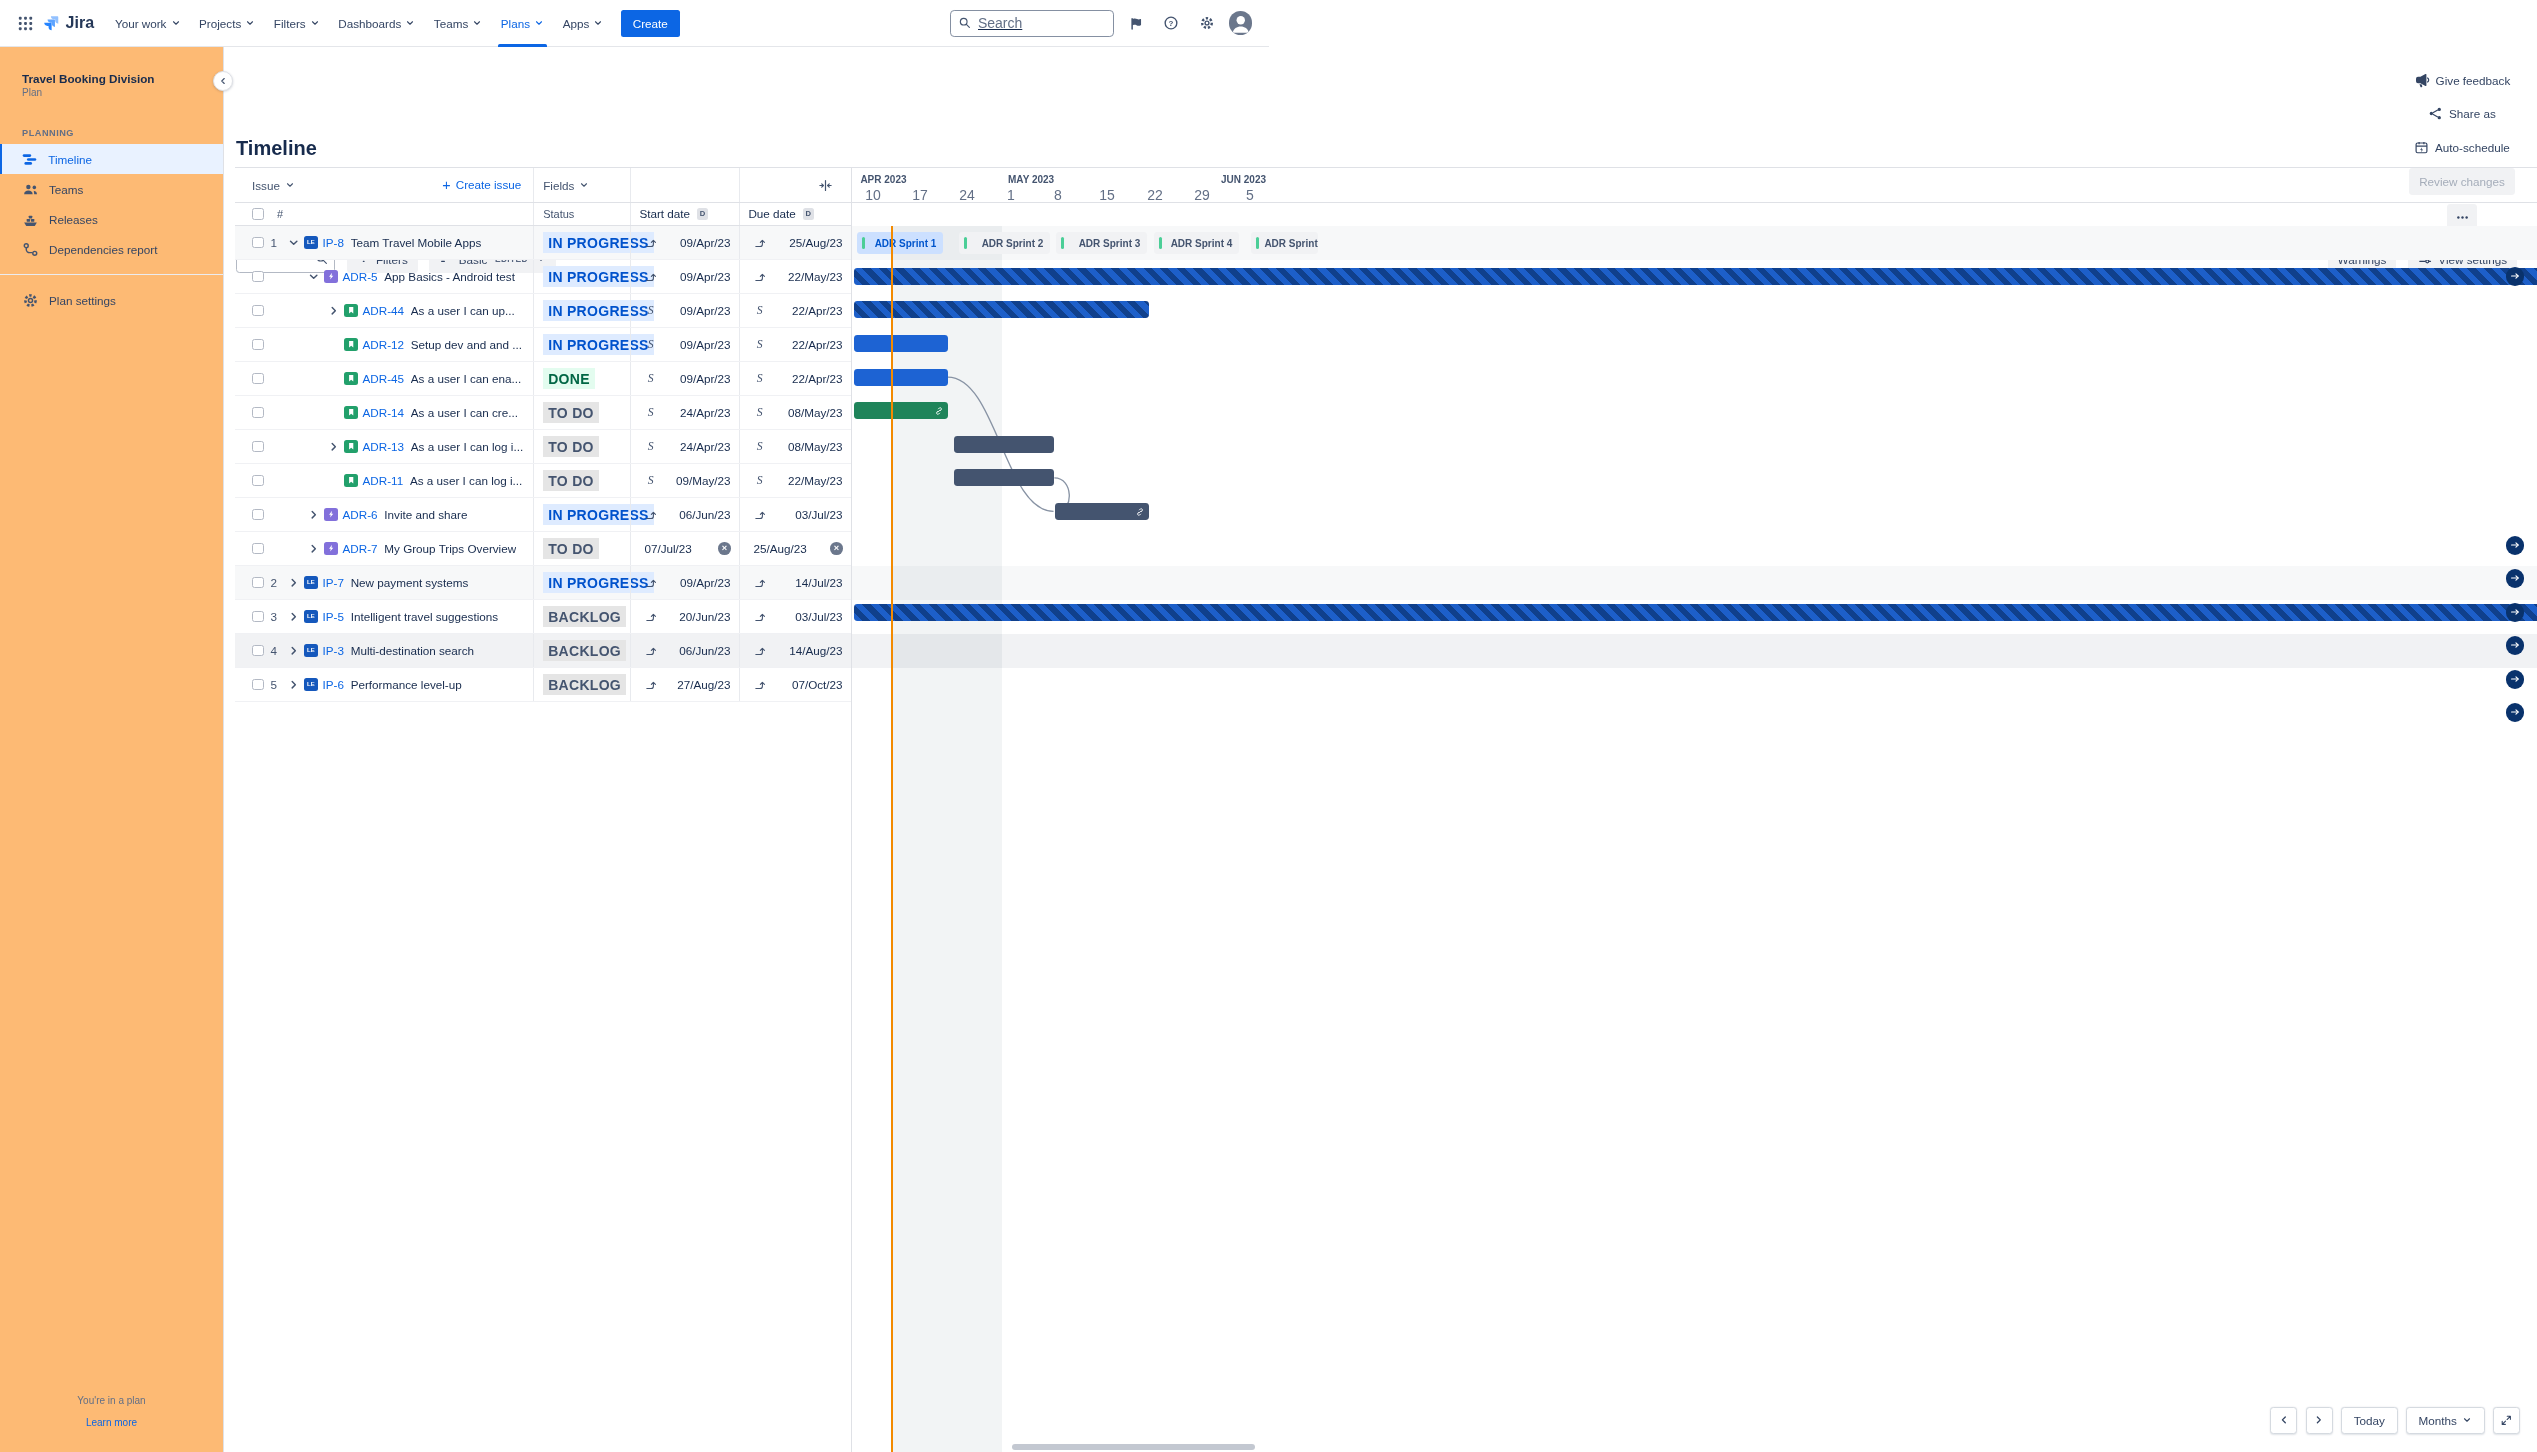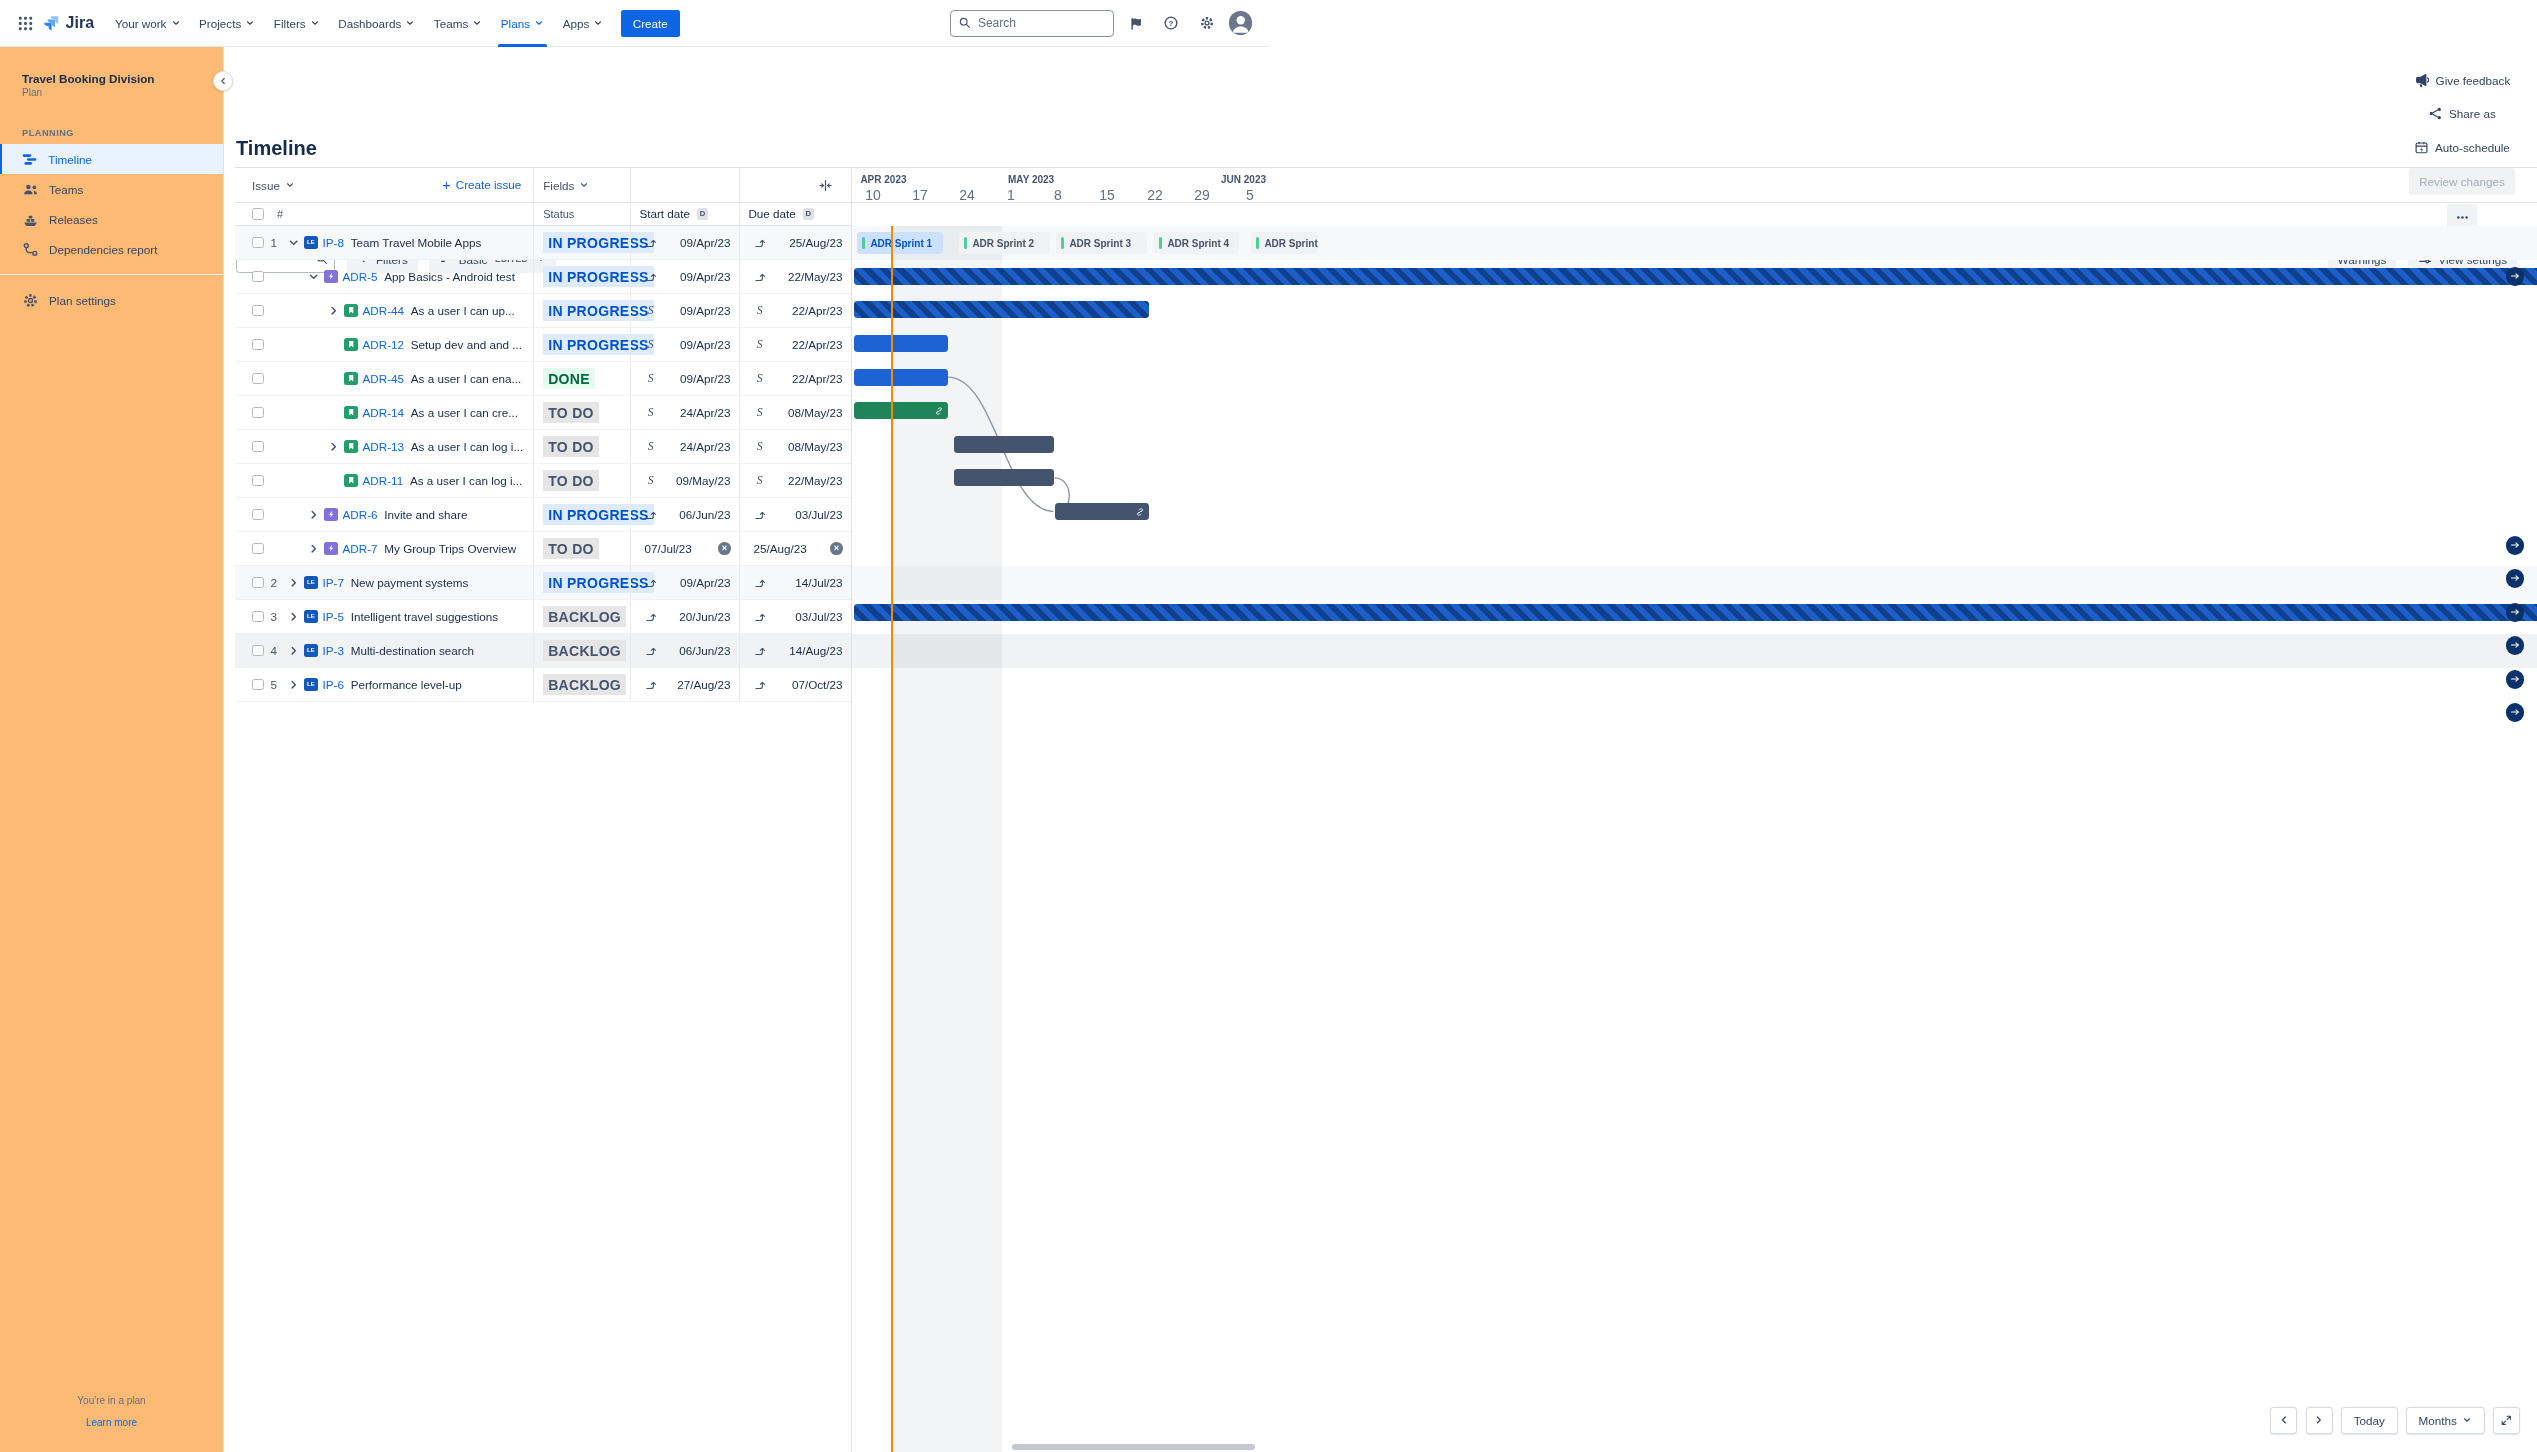"Search" .nav-search input { font-size: 12px -> 14px; text-decoration: none -> underline }
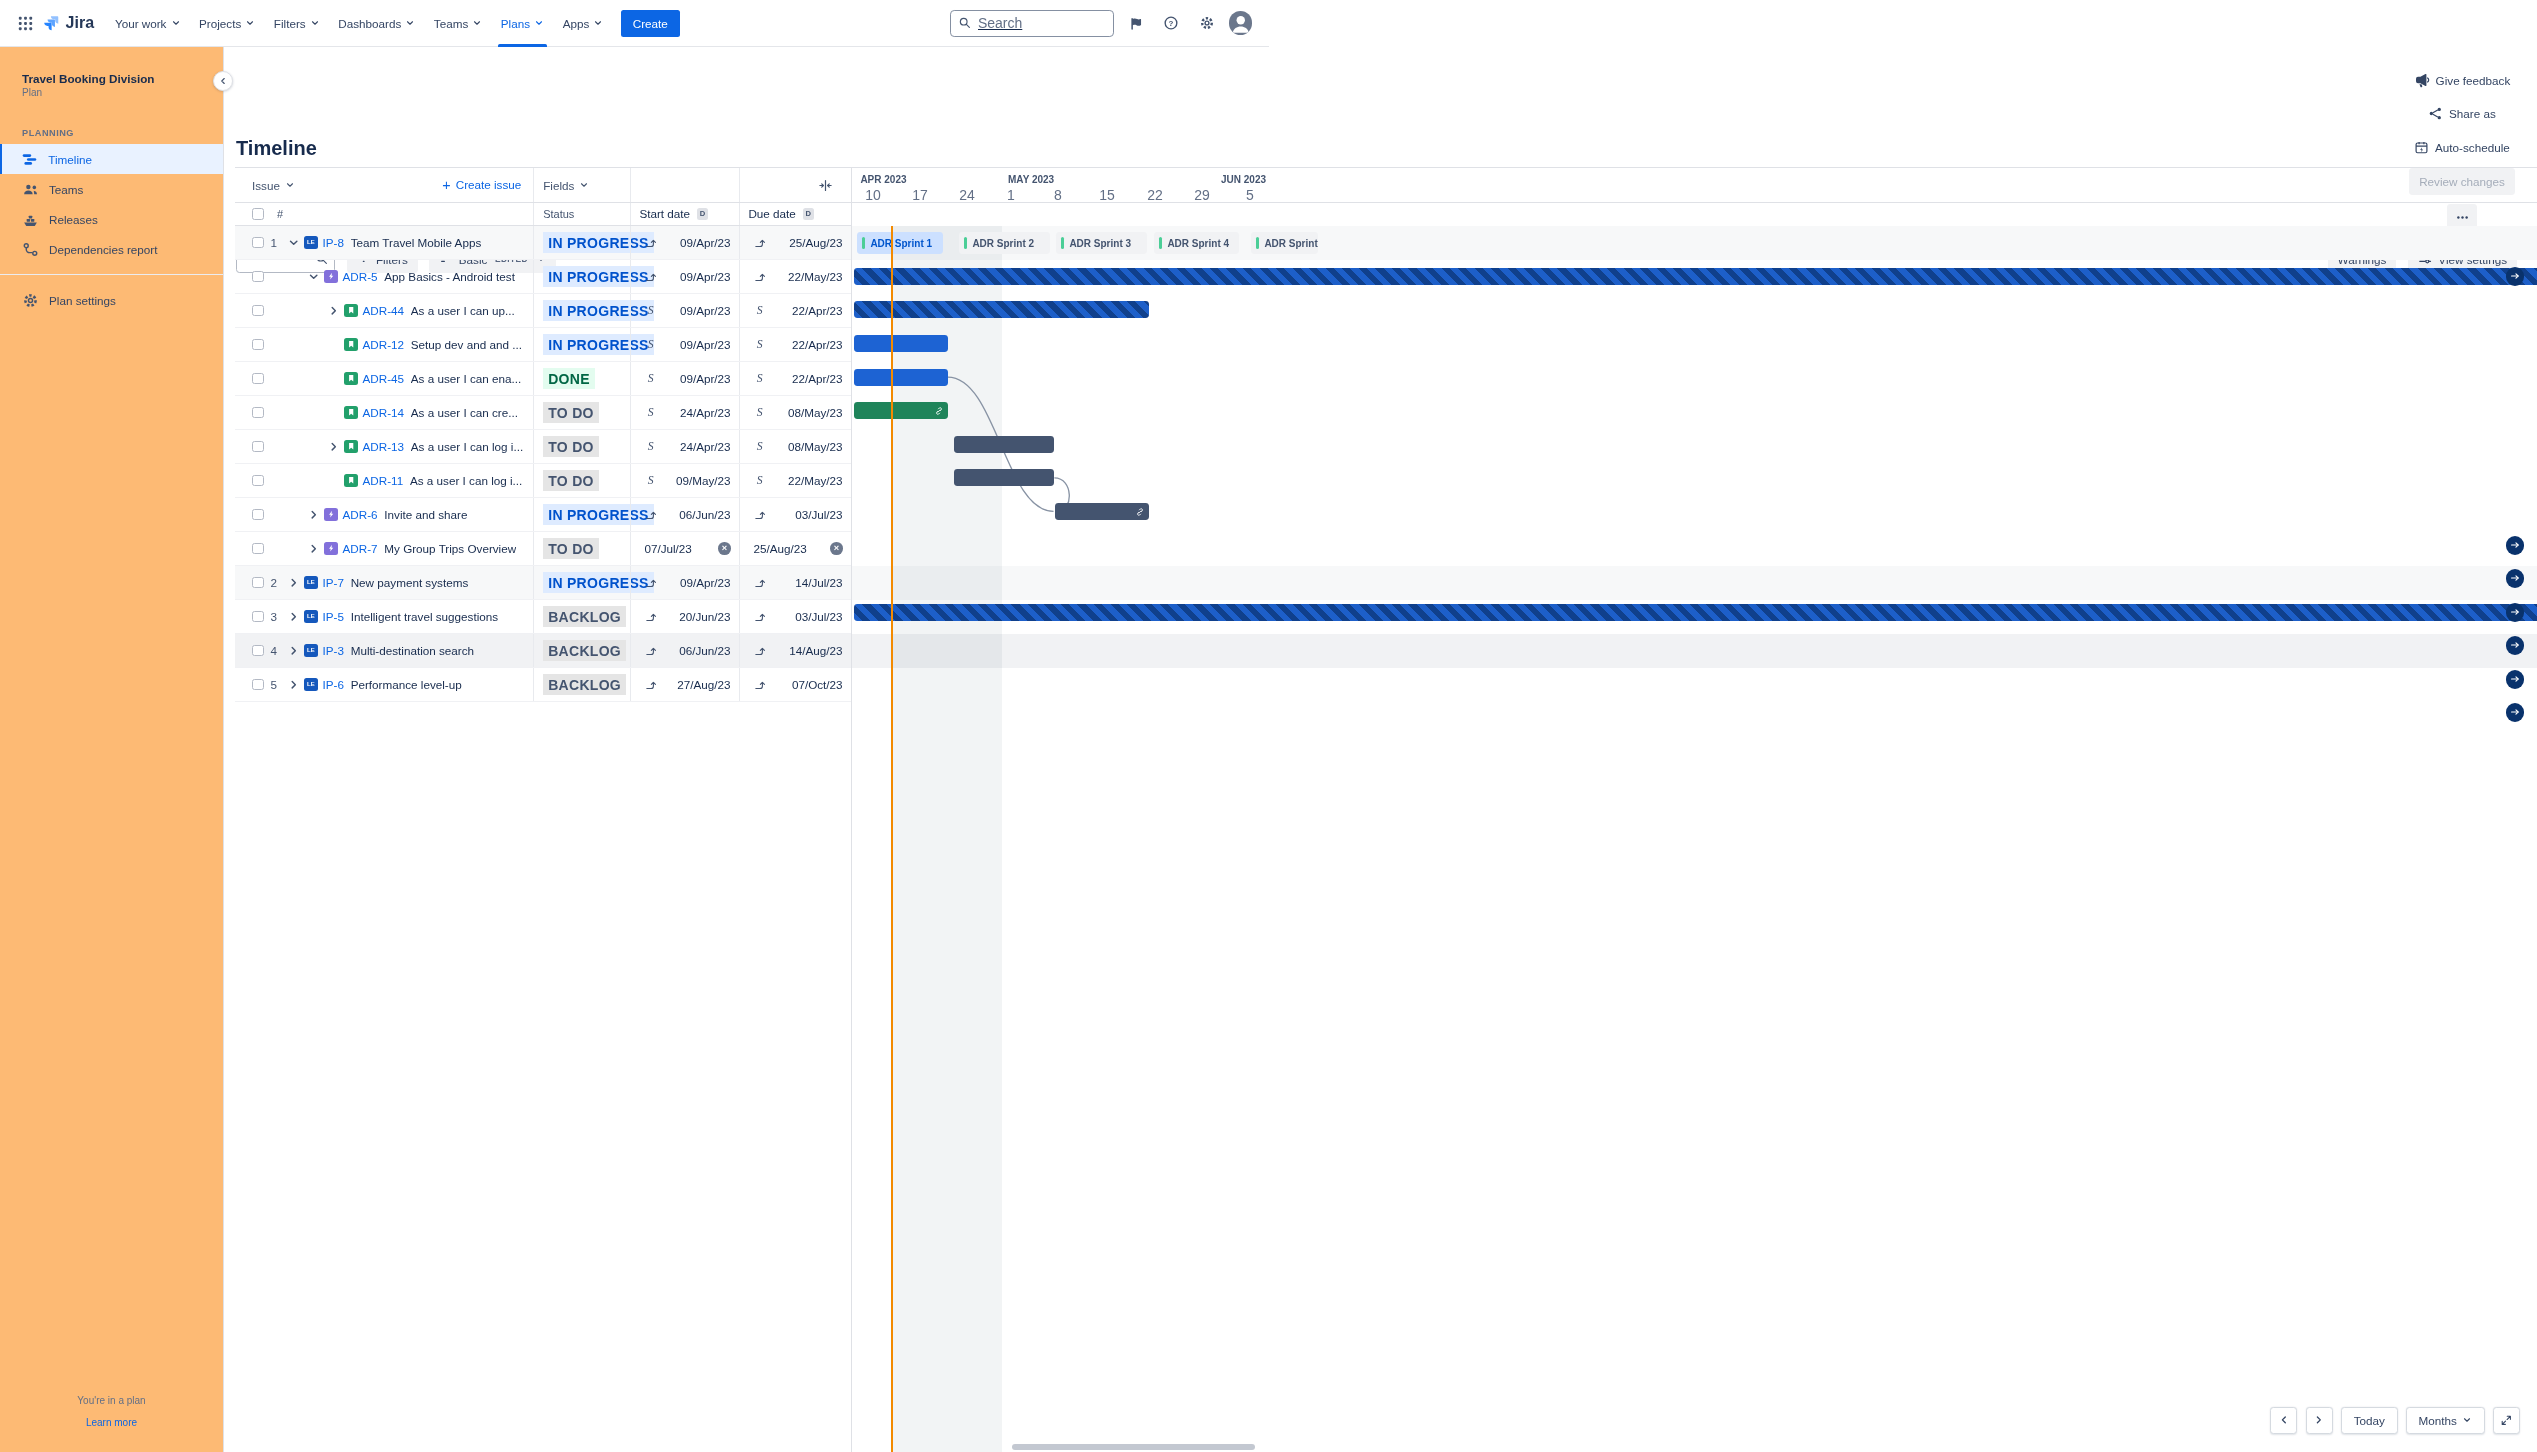"ADR Sprint 1" .sprint { justify-content: none -> space-between }
